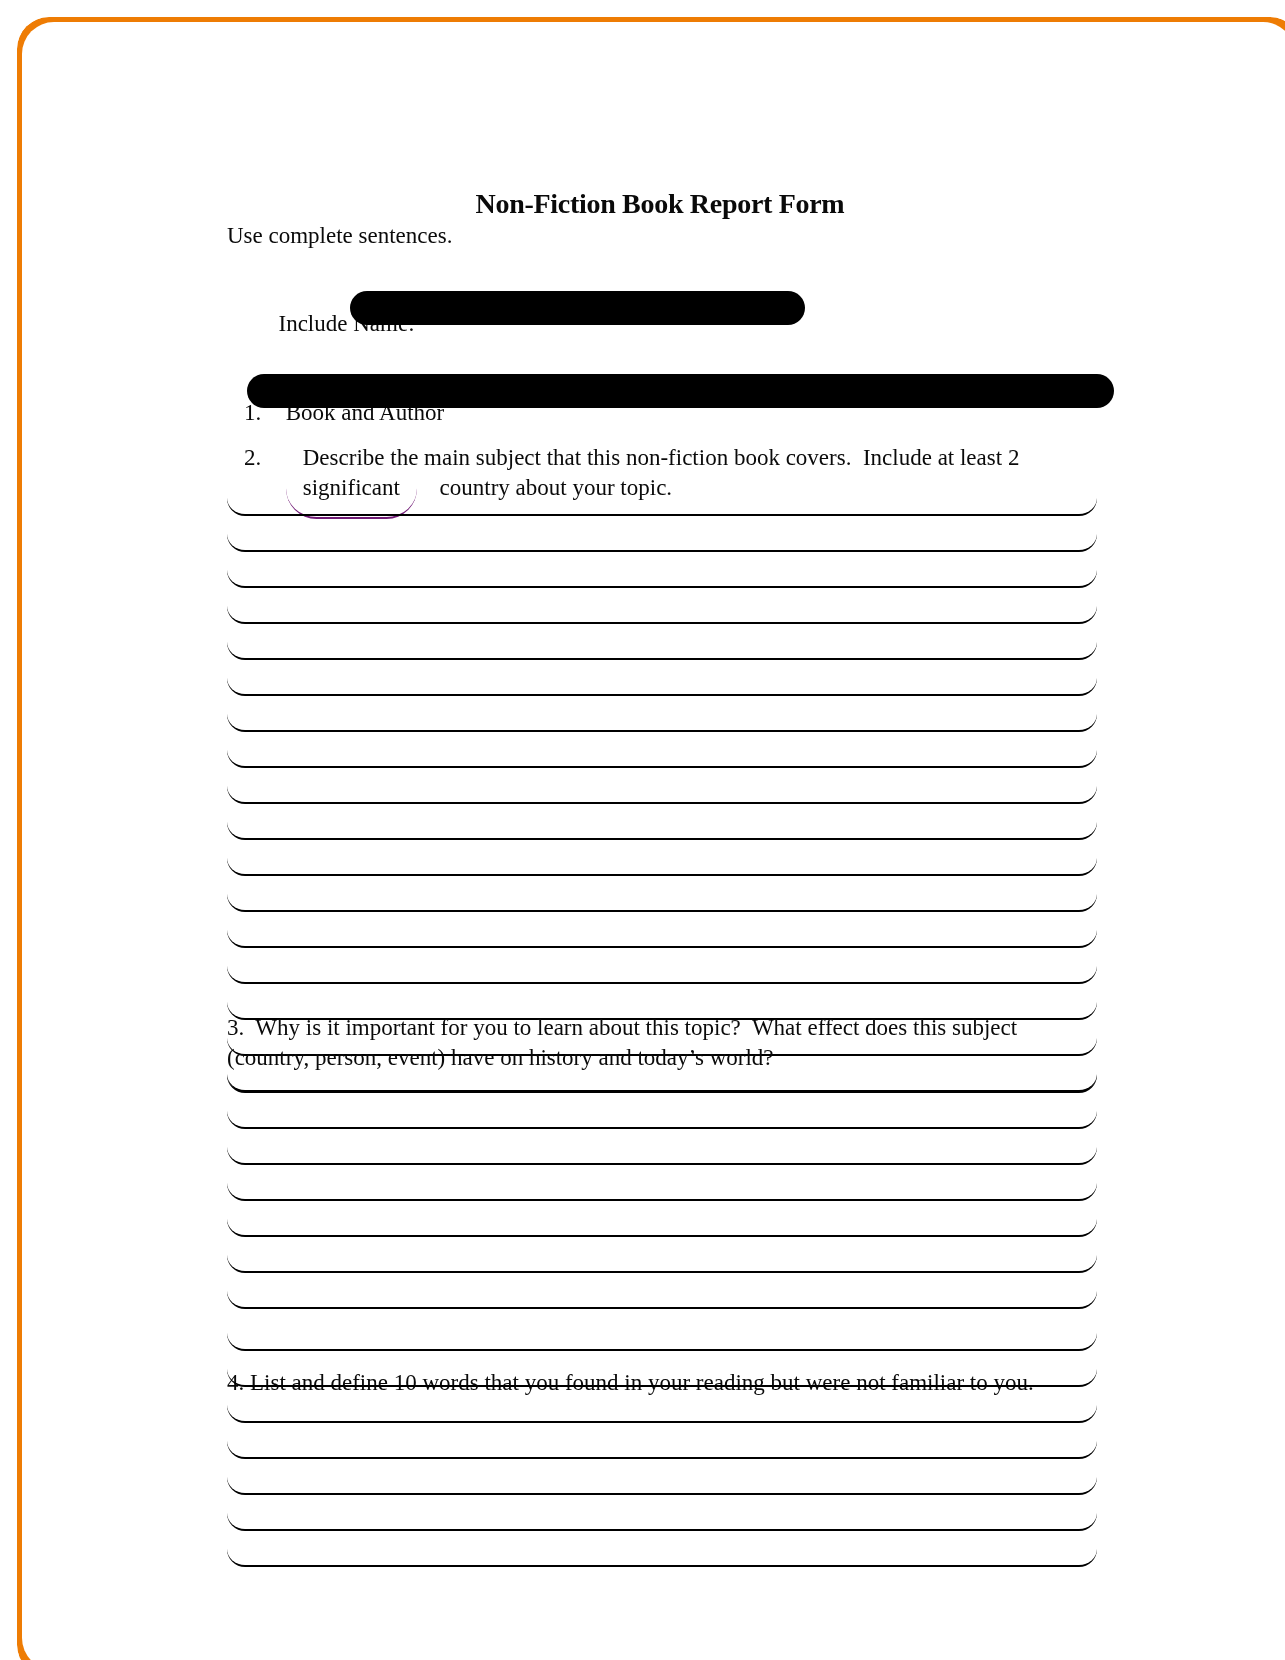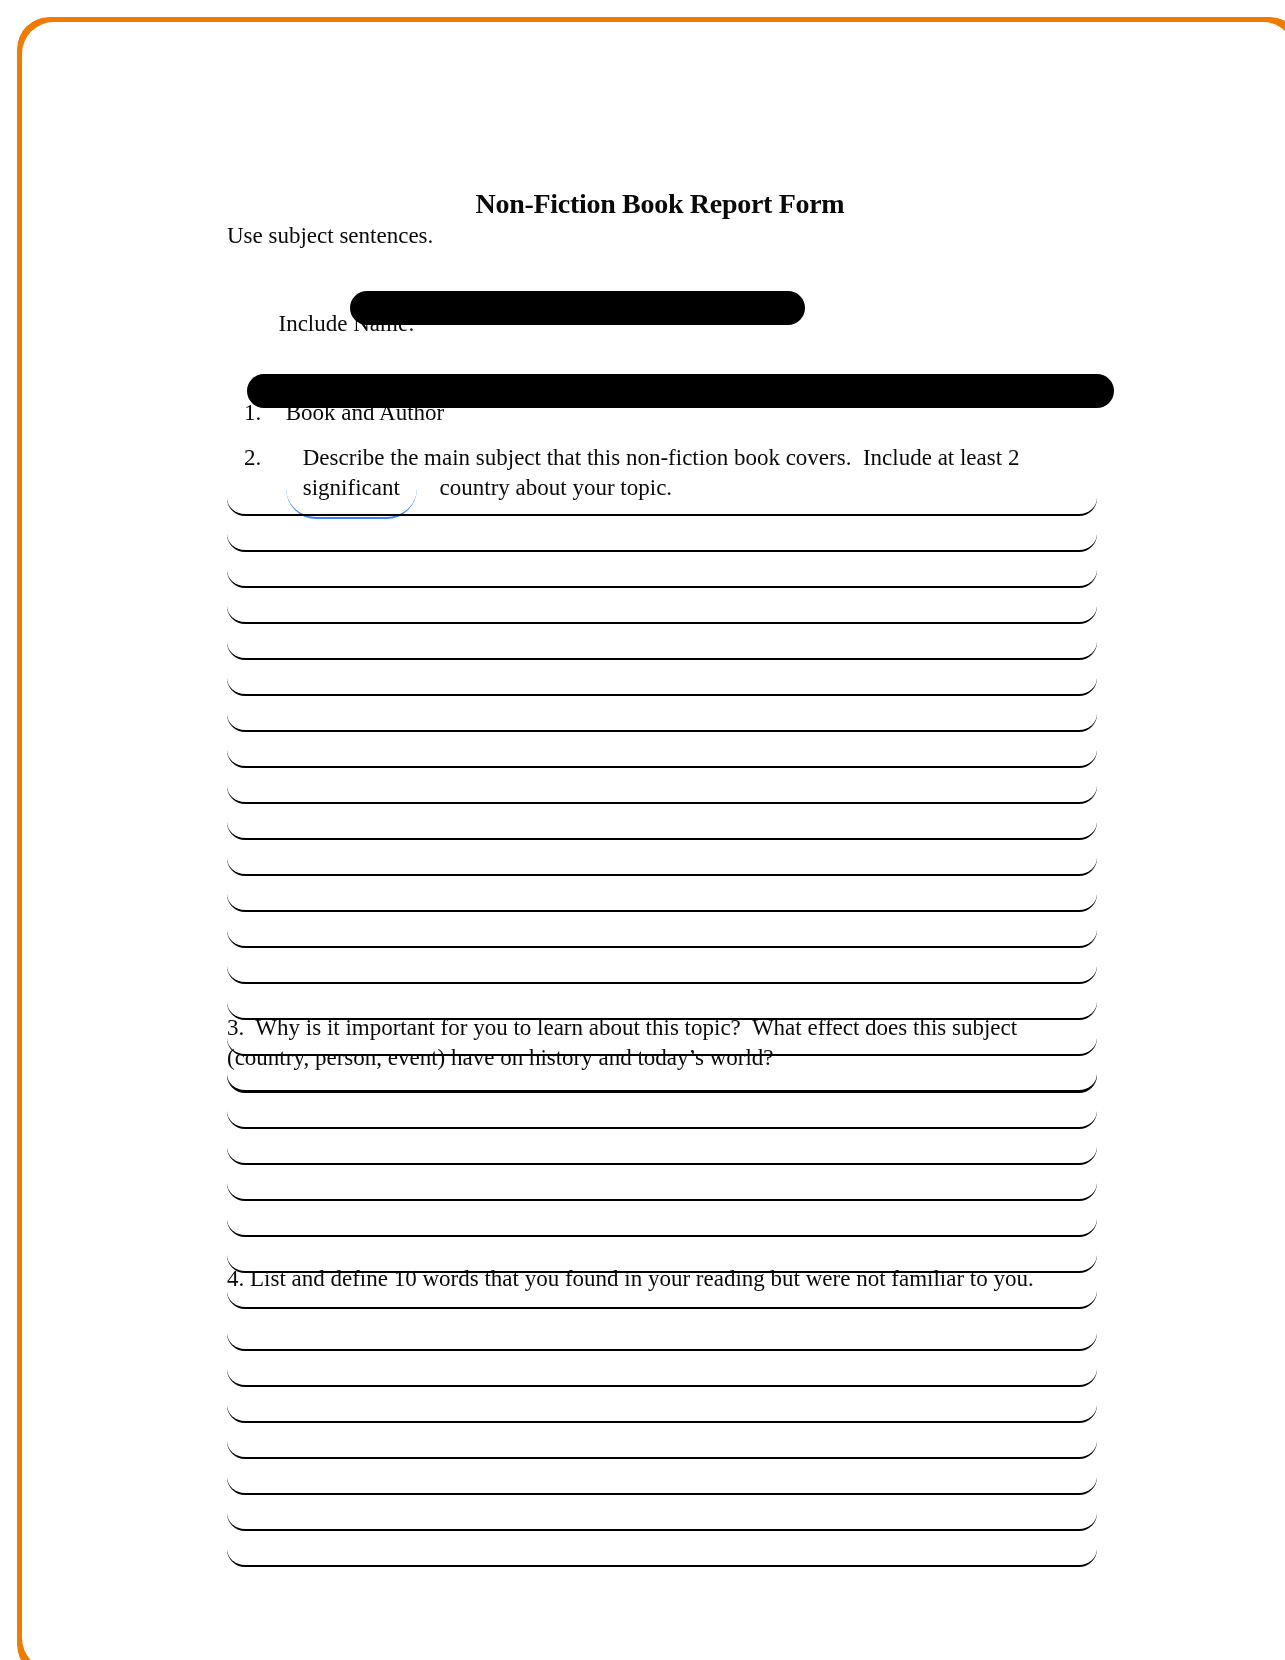"Use subject sentences." div.instruction { text: subject -> complete }
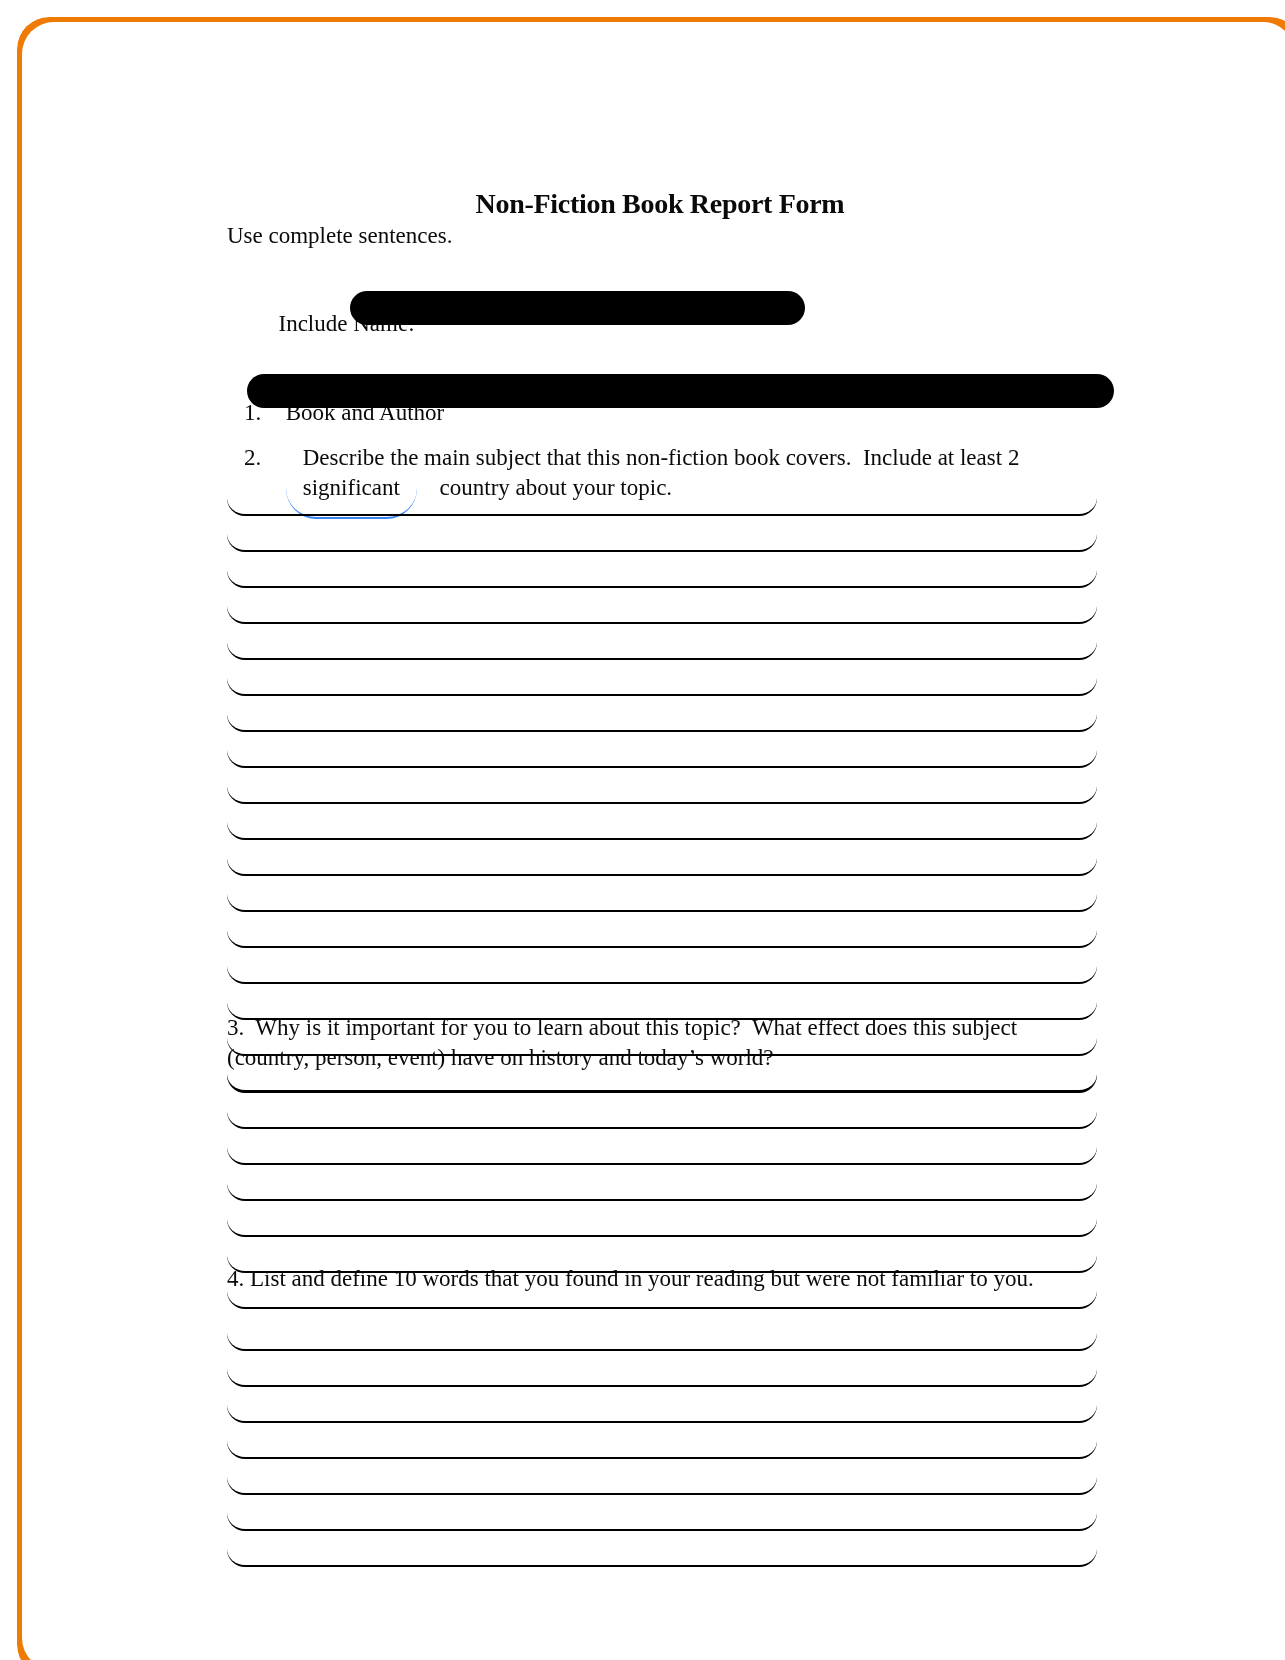"significant" .uword { border-bottom: 2px solid #3b82f6 -> 2px solid #701a75 }
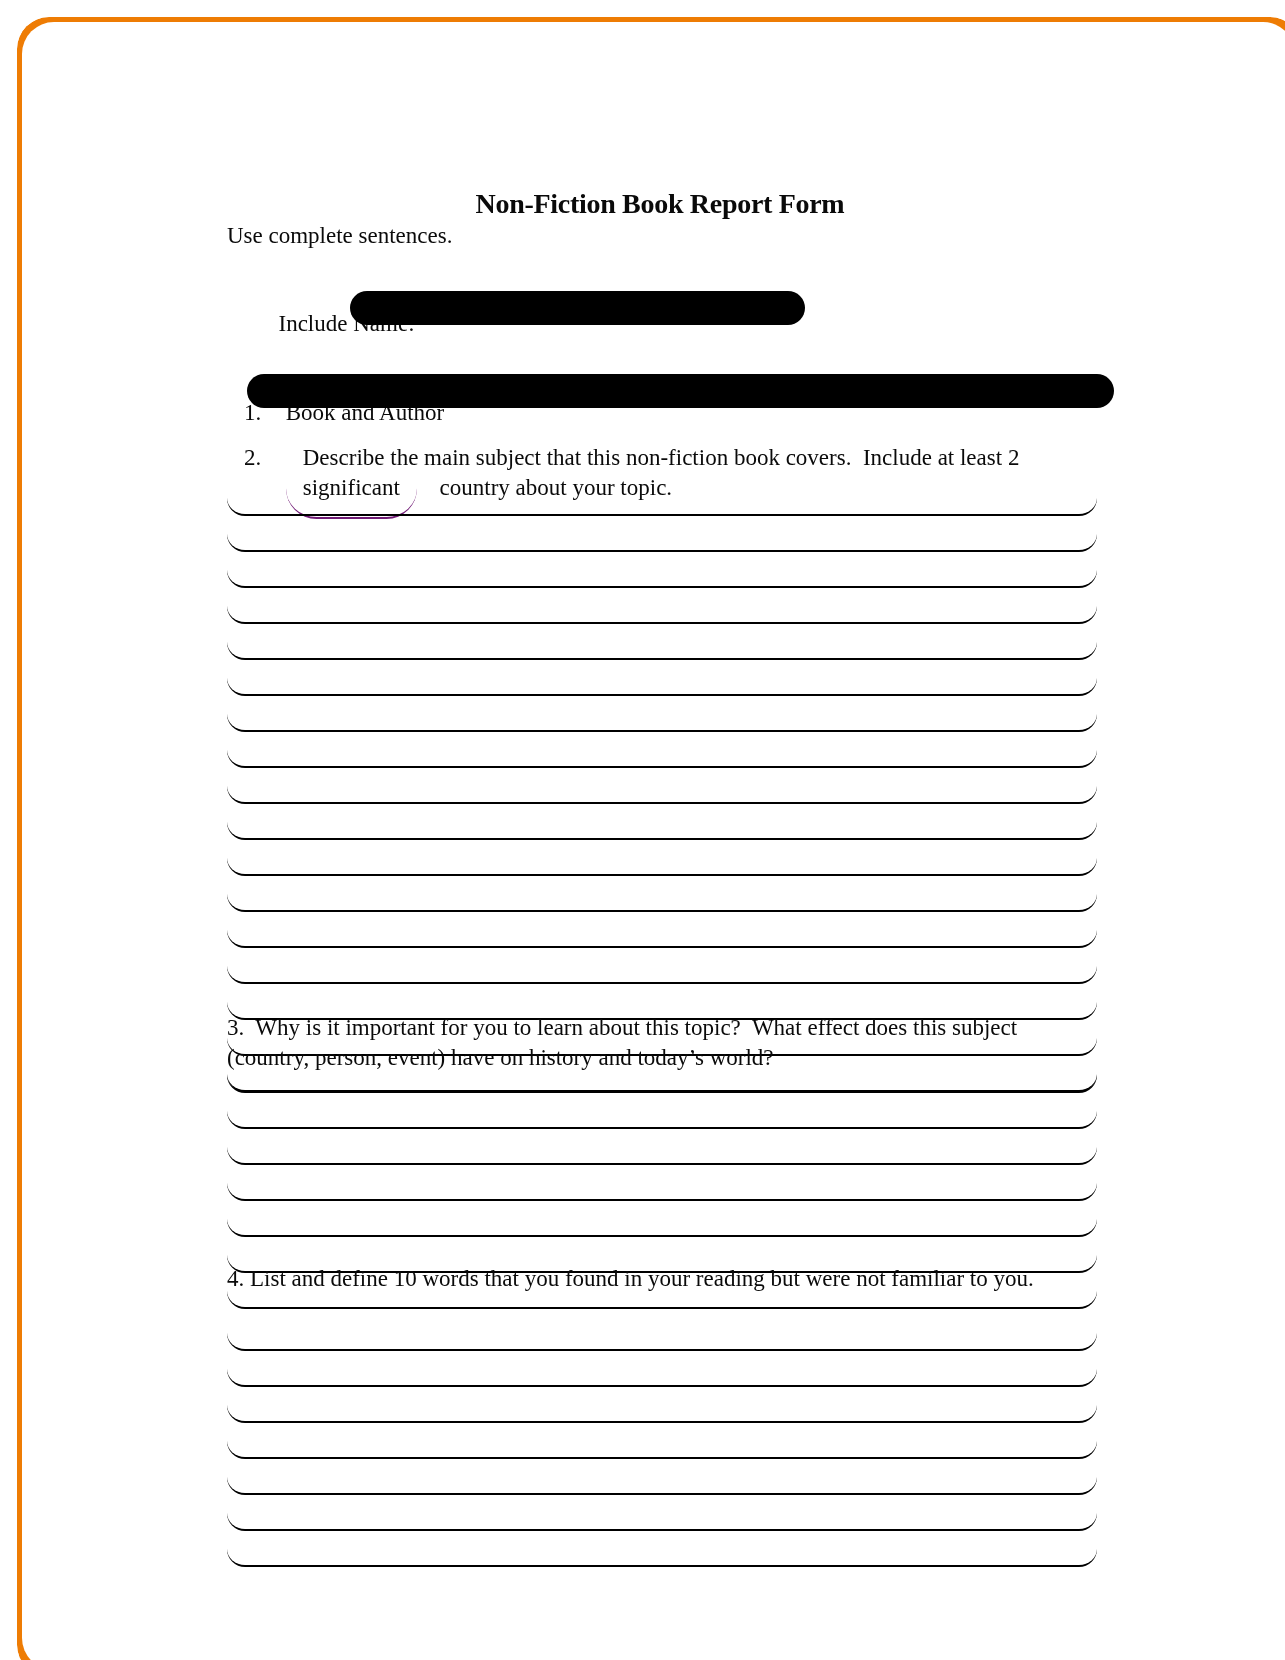"4. List and define 10" .prompt-4 { top: 1209px -> 1313px }
